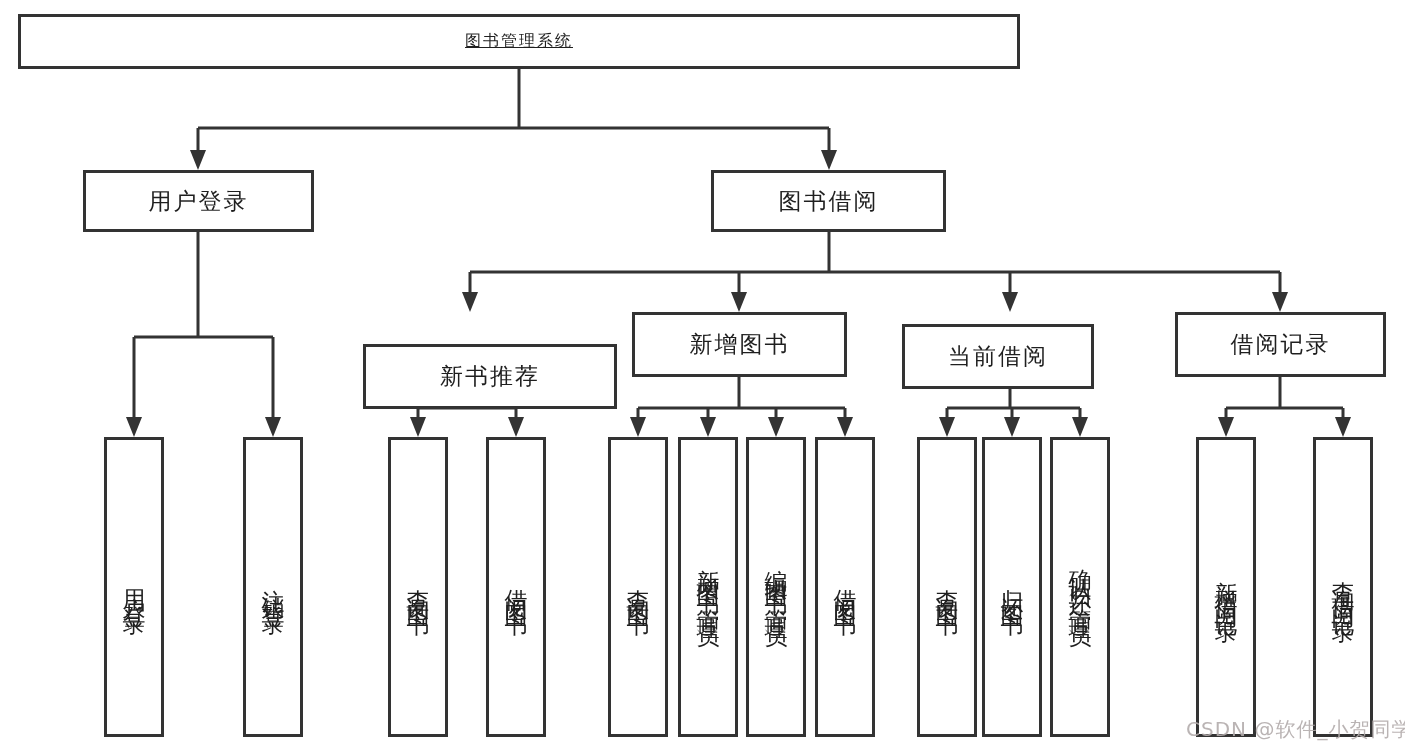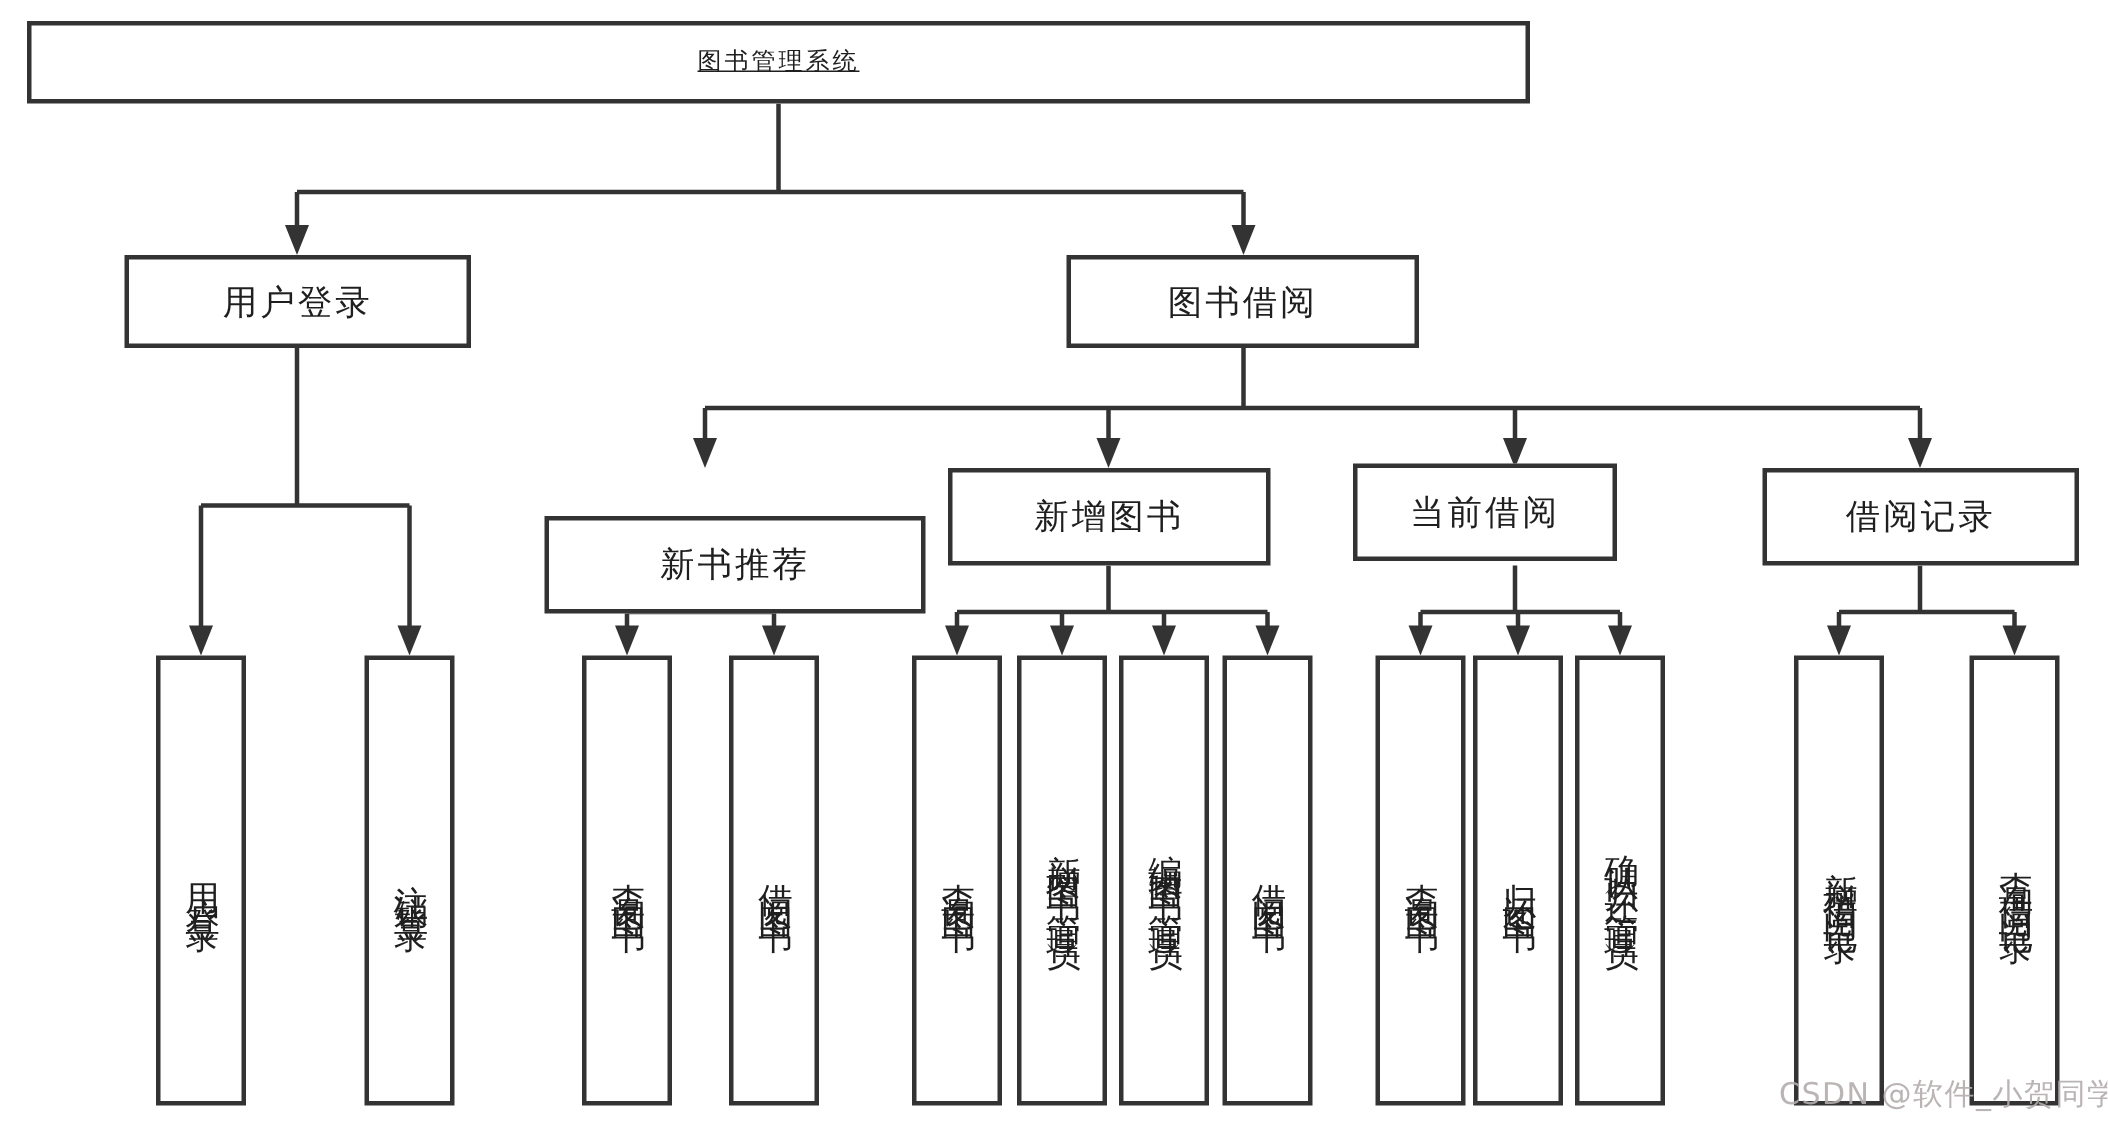"当前借阅" div.node { top: 309px -> 324px; width: 176px -> 192px }
